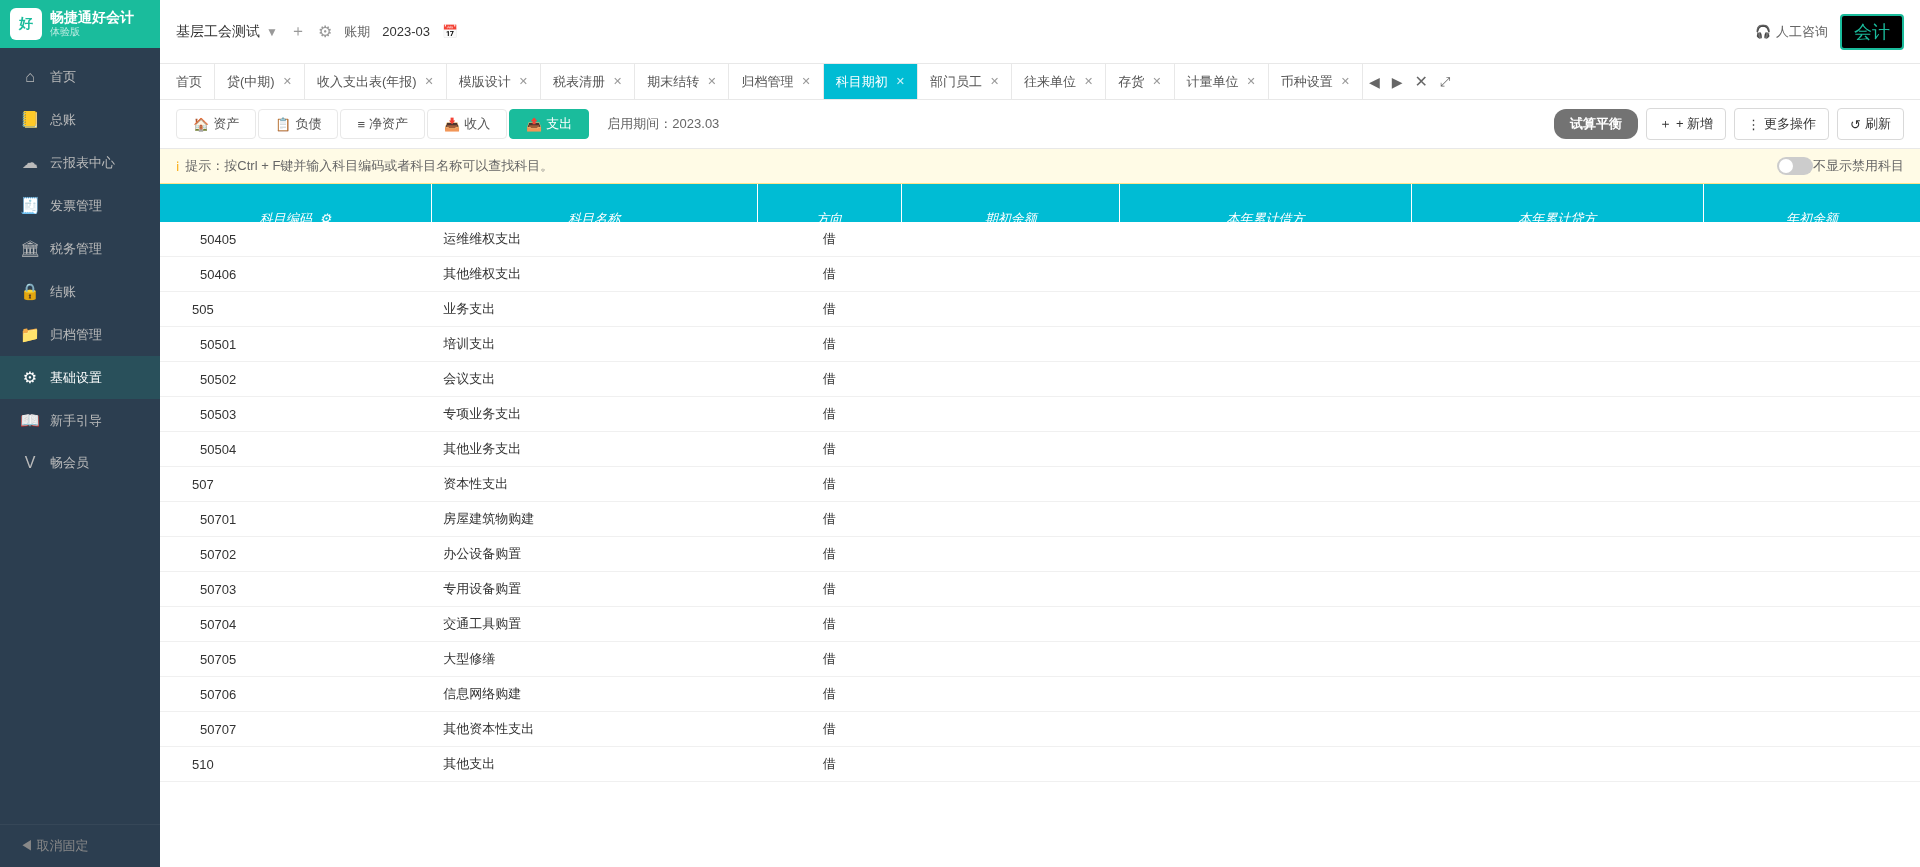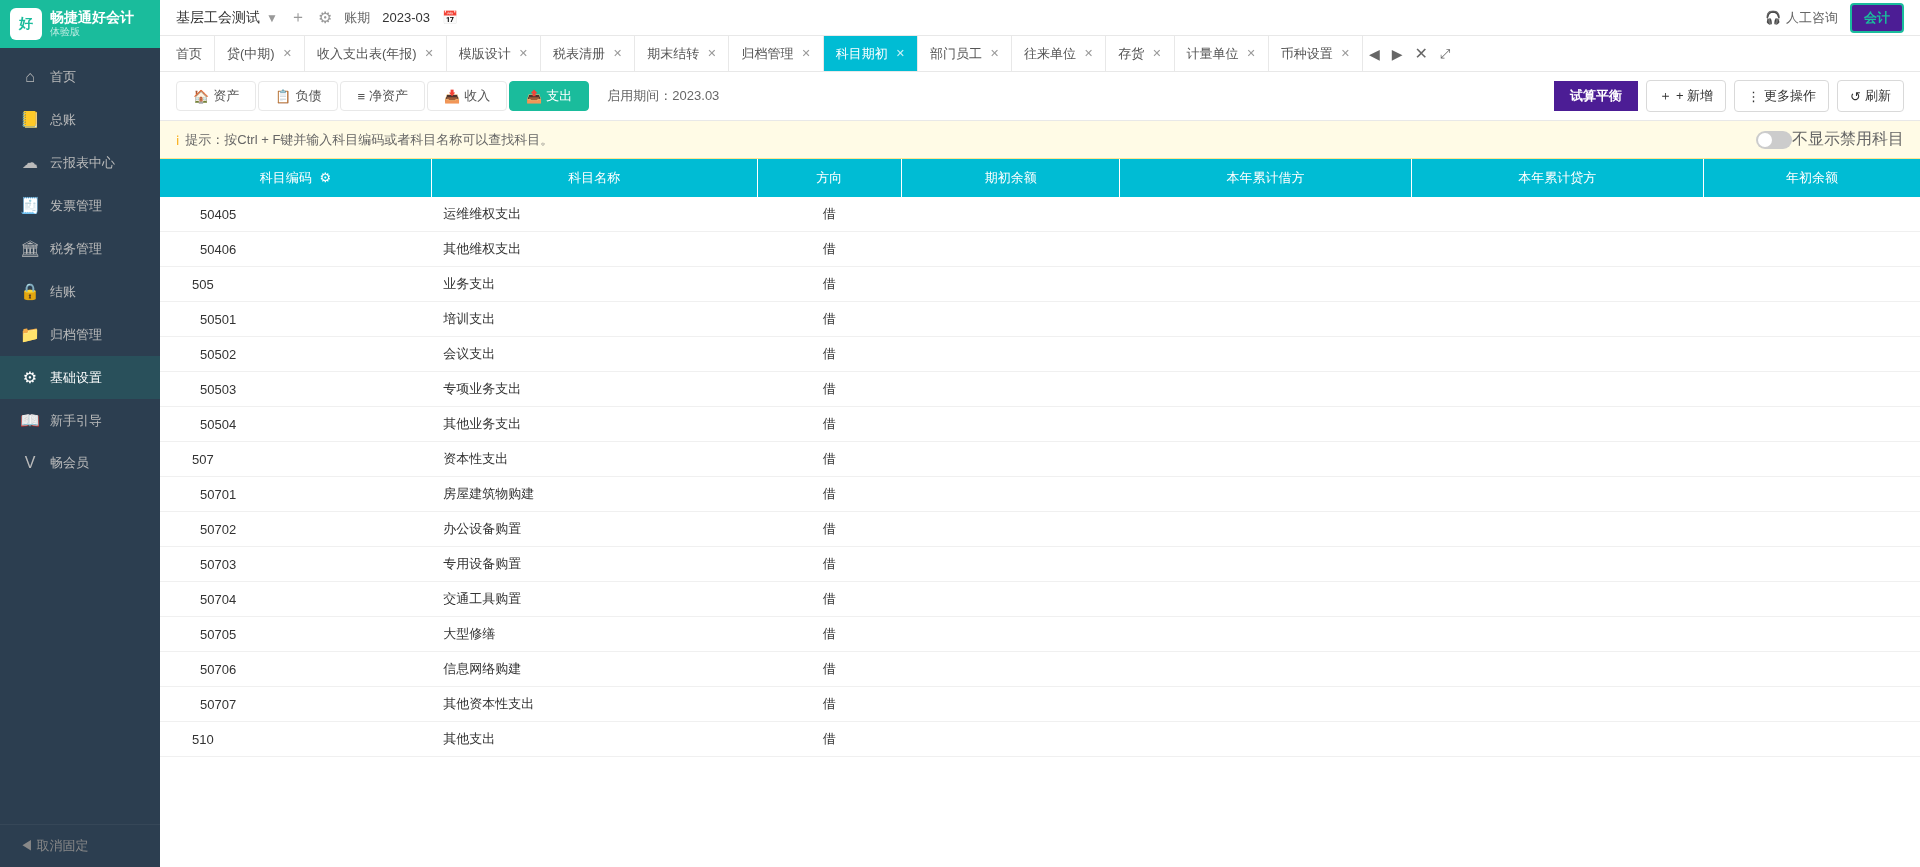"基层工会测试" .header { height: 36px -> 64px }
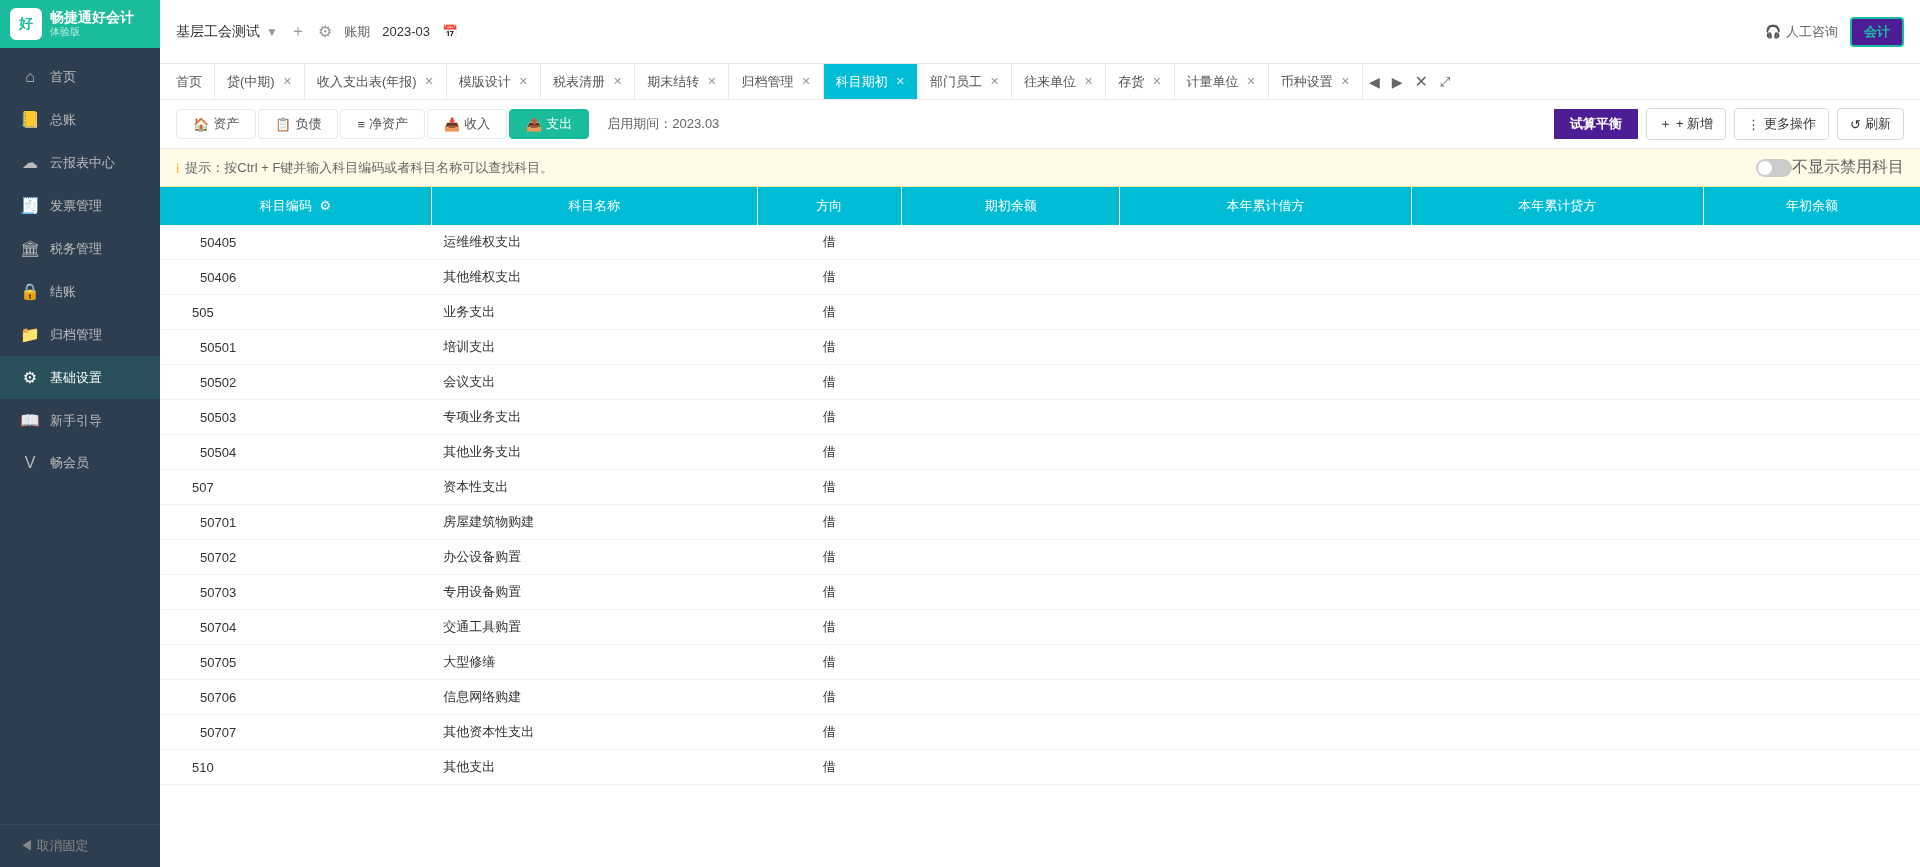"会计" .header-account-btn { background: #4c1d95 -> #000000; font-size: 13px -> 18px; font-weight: bold -> normal }
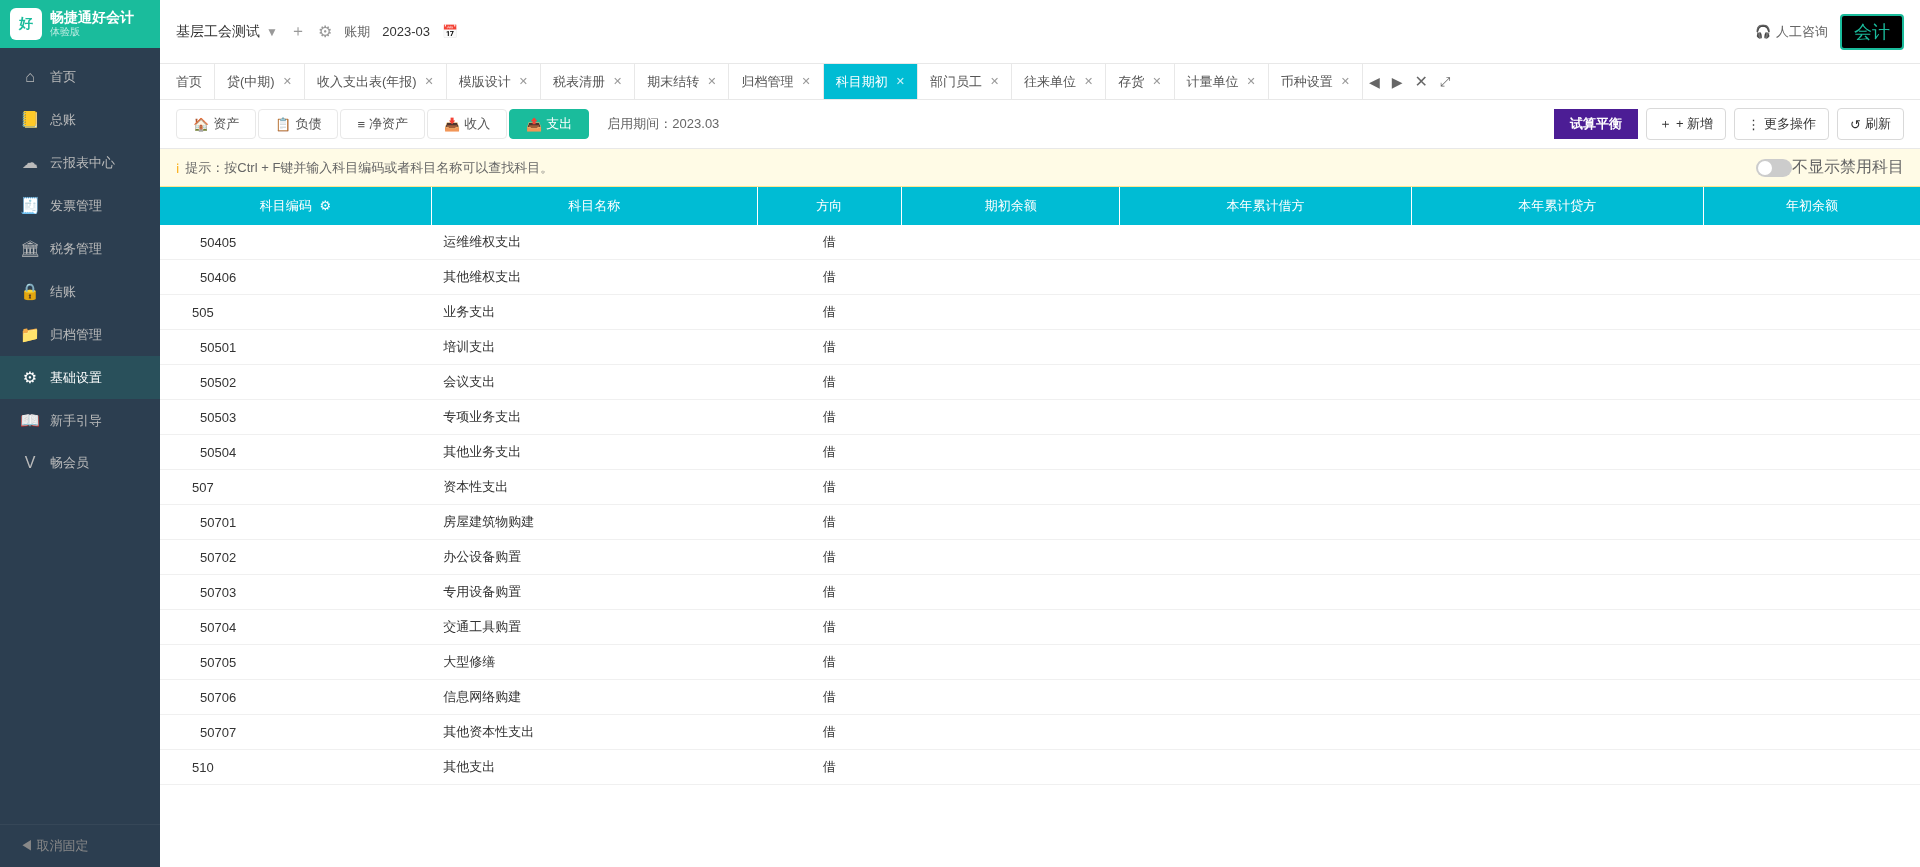"试算平衡" .btn-calc { background: #4c1d95 -> #737373; border-radius: 0 -> 12px }
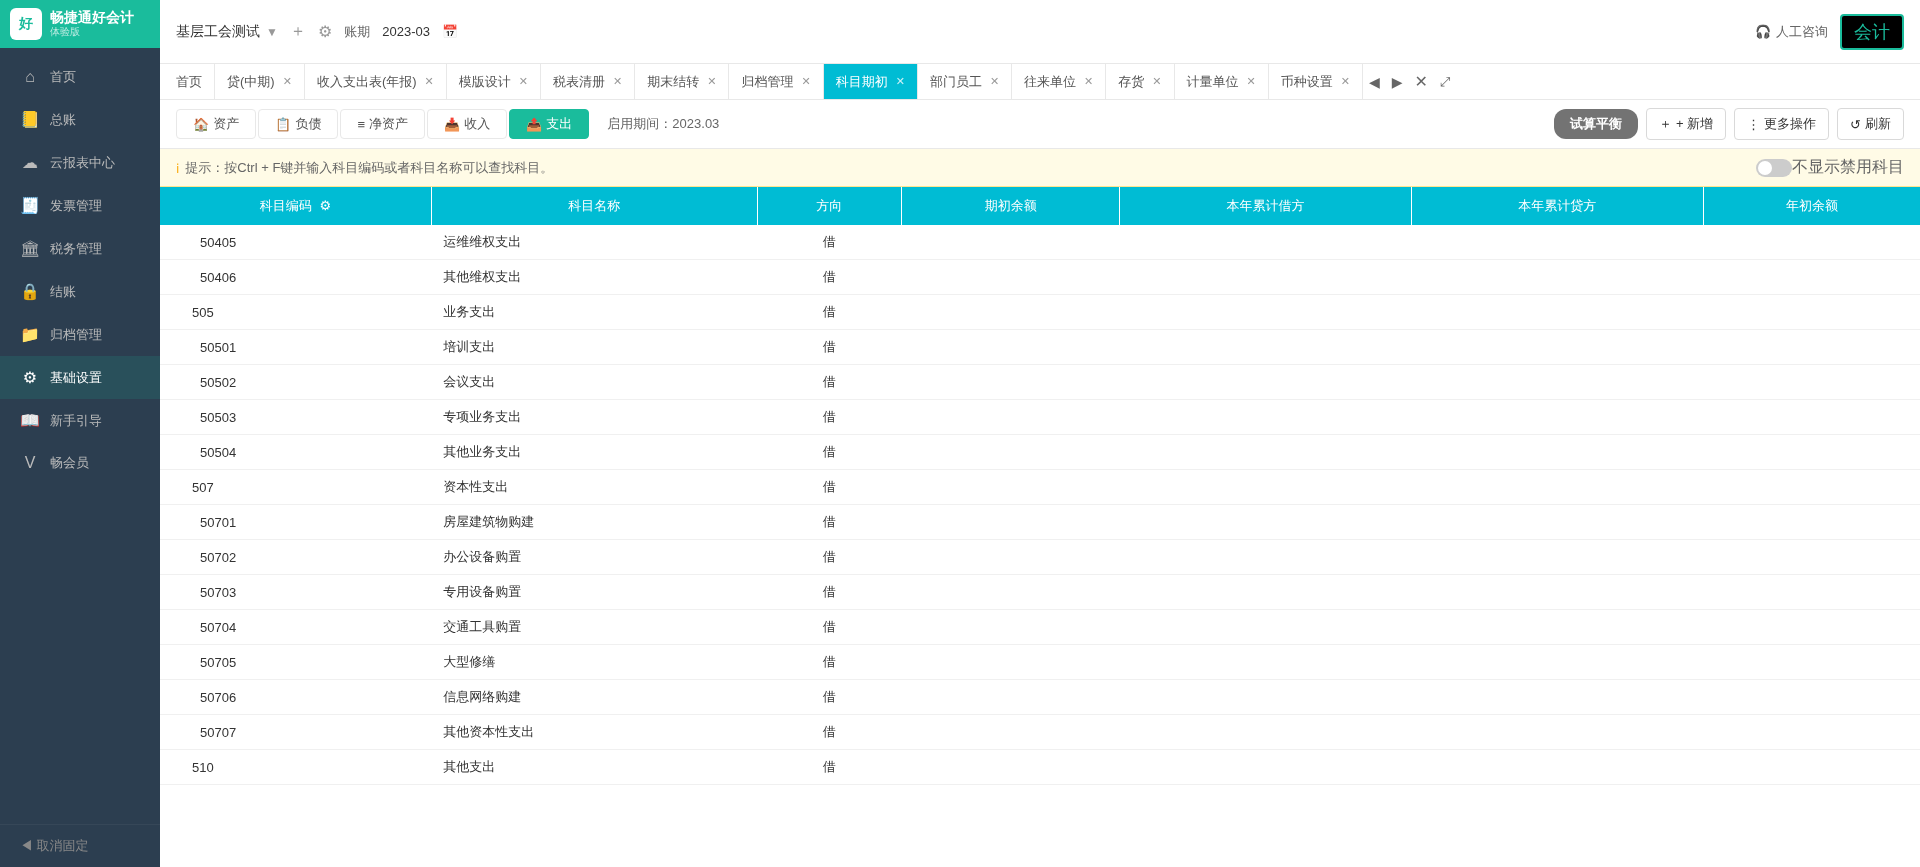"不显示禁用科目" .toggle-disabled { font-size: 16px -> 13px }
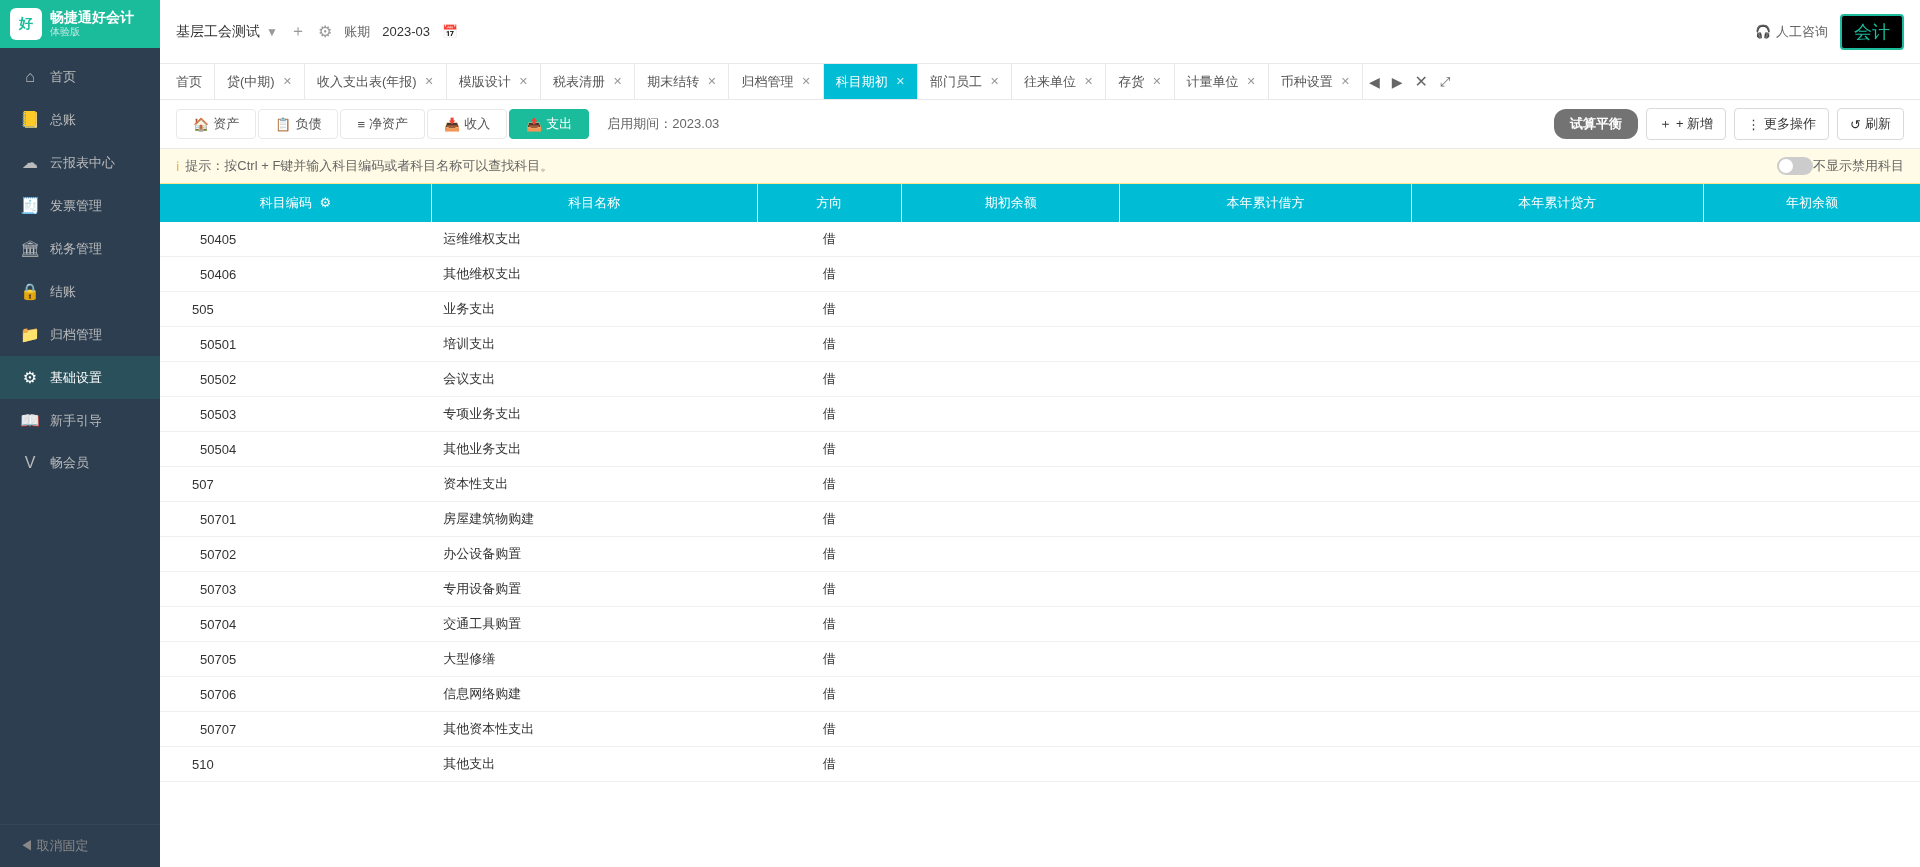"科目编码 ⚙" thead th { font-style: none -> italic; top: 0 -> 16px }
